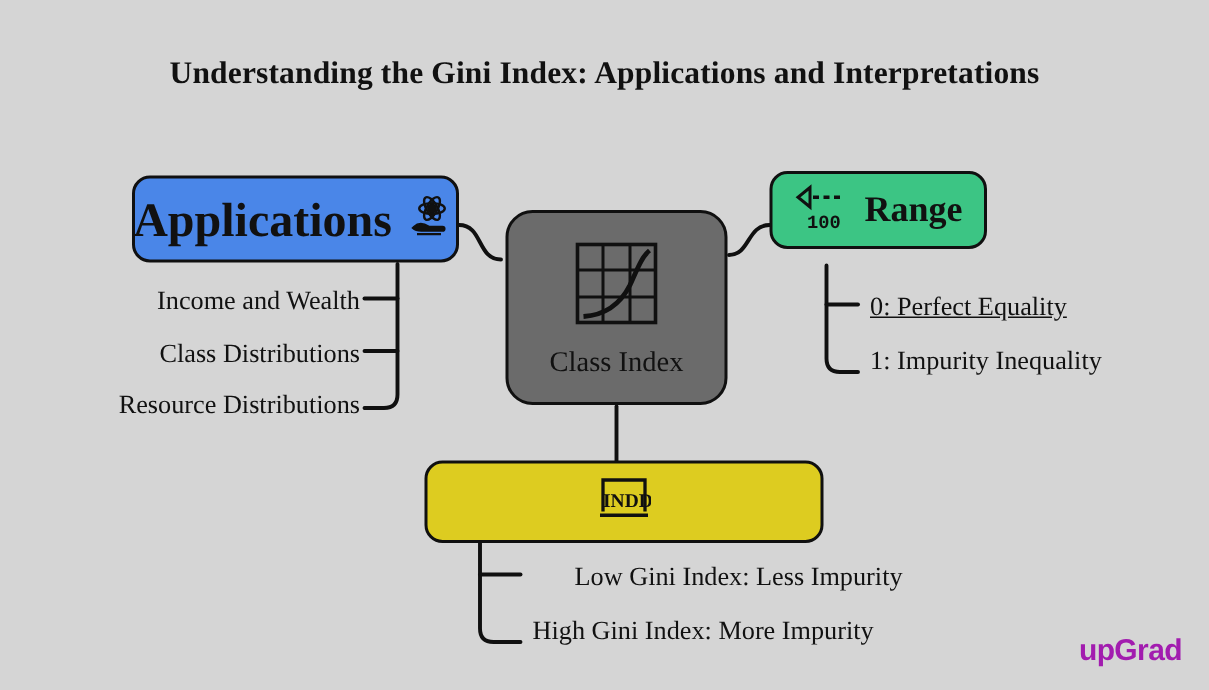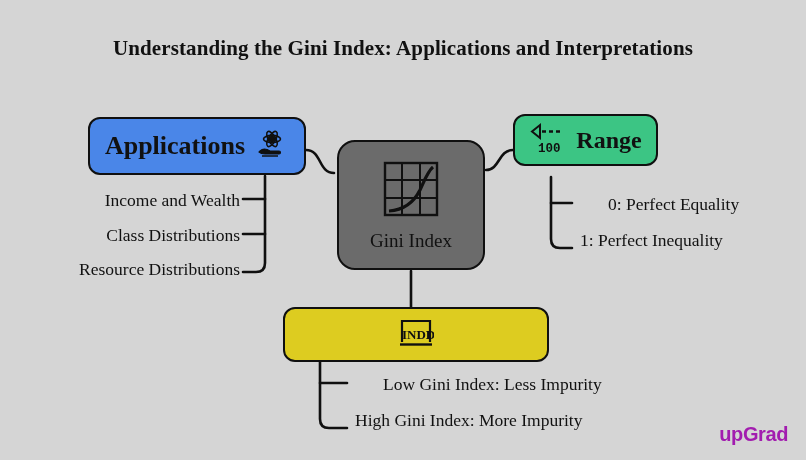"Applications" #node-applications .node-label { font-size: 26px -> 32px }
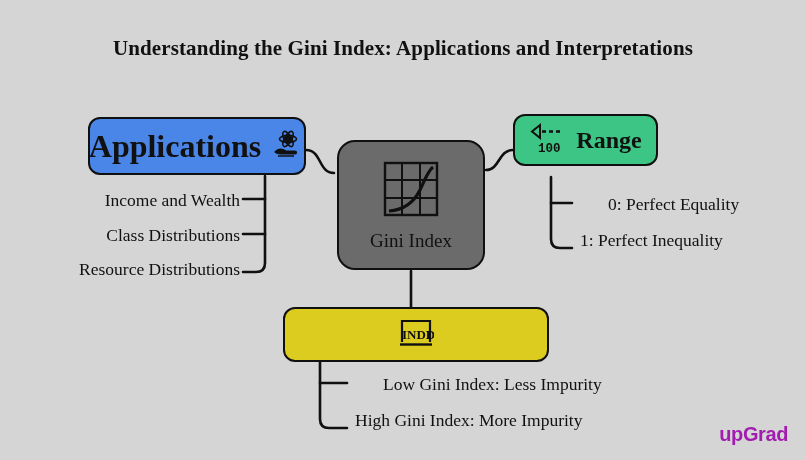"0: Perfect Equality" #leaf-range-0 { left: 608px -> 580px; text-decoration: none -> underline }
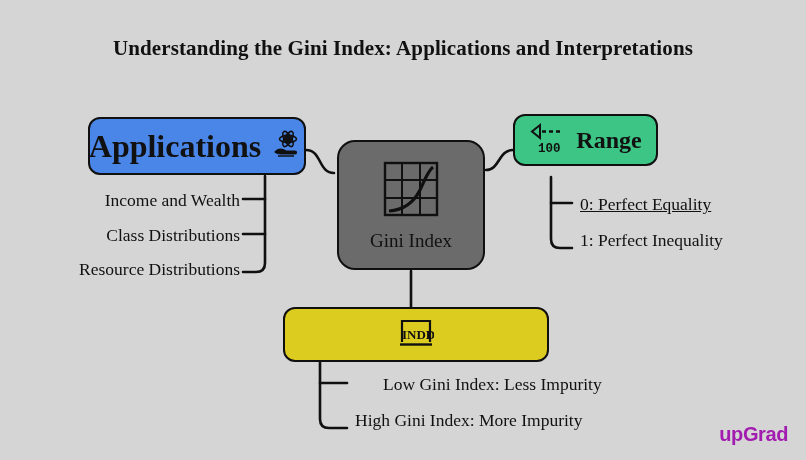"Gini Index" span.center-caption { text: Gini -> Class }
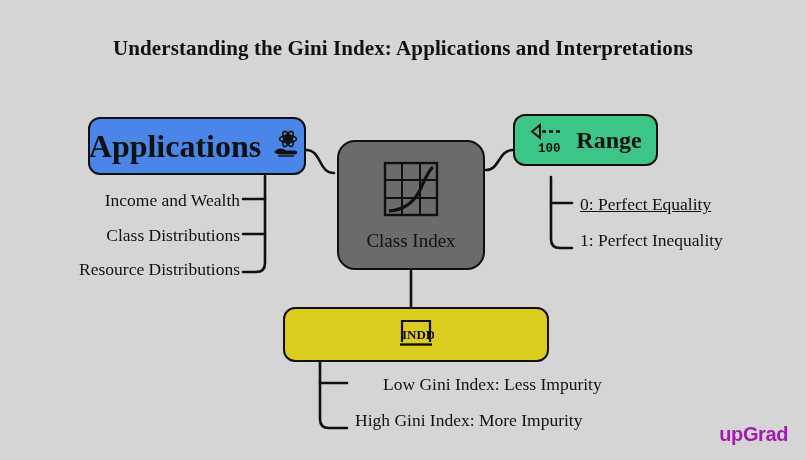"1: Perfect Inequality" div.leaf { text: Perfect -> Impurity }
